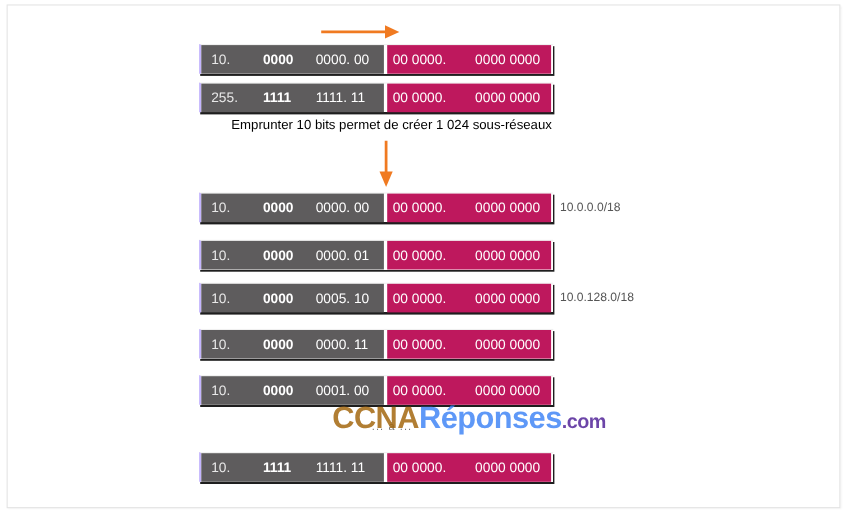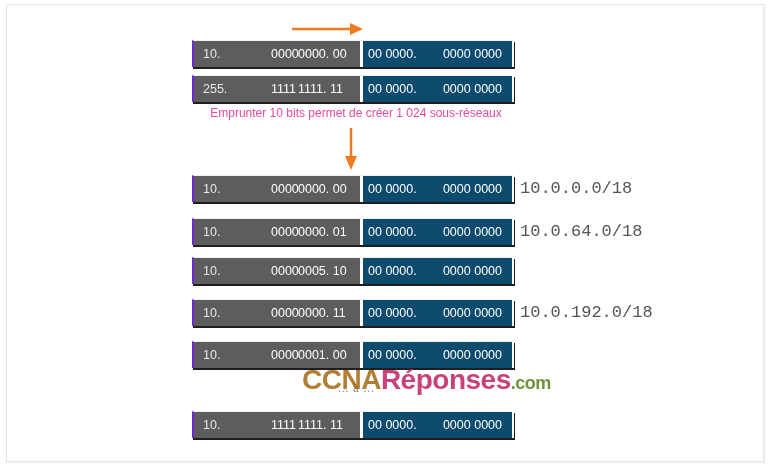"10." .row { border-left: 2px solid #6d28d9 -> 2px solid #c4b5fd; left: 192px -> 181px }
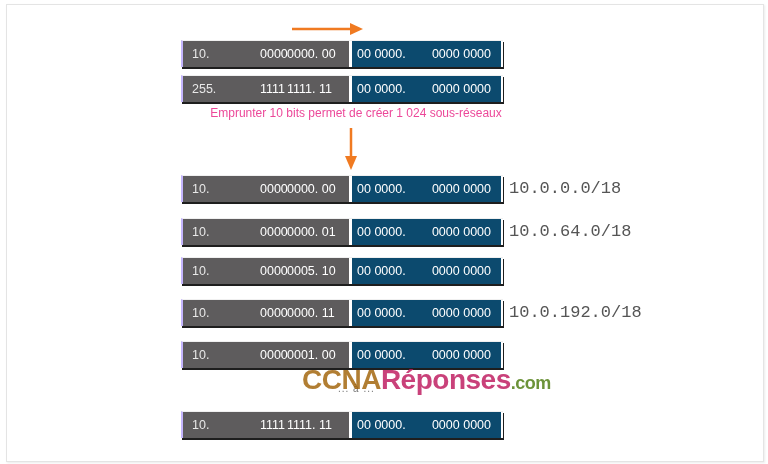"0000" .o2 { font-weight: normal -> bold; margin-left: 21px -> none }
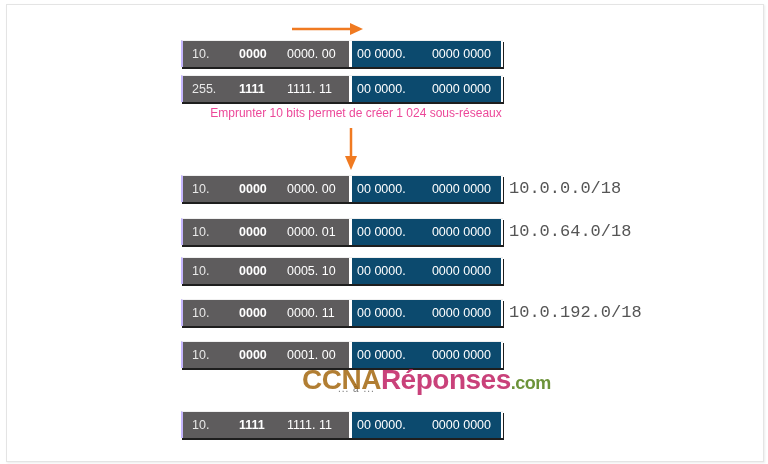"00 0000." .seg-host { background: #0c4a6e -> #be185d }
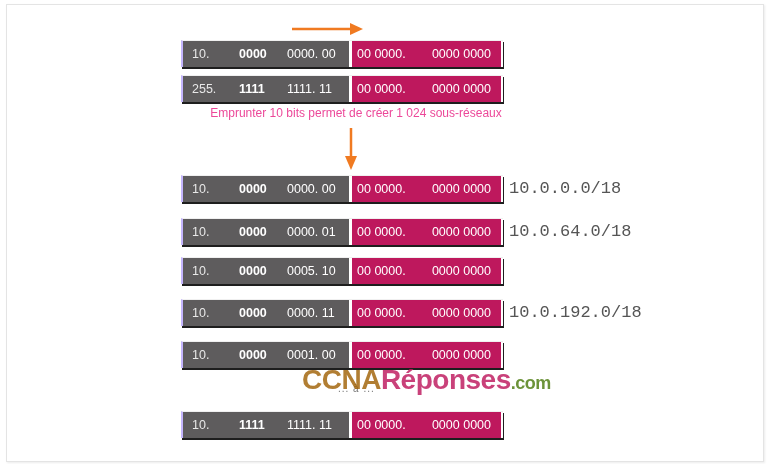"Emprunter 10 bits permet de" .caption { color: #ec4899 -> #000000 }
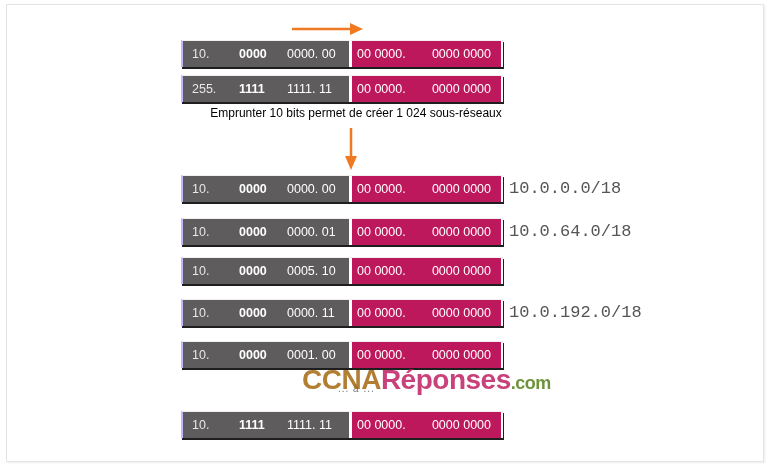"10.0.0.0/18" .label { font-family: Liberation Mono, monospace -> none; font-size: 17px -> 11px }
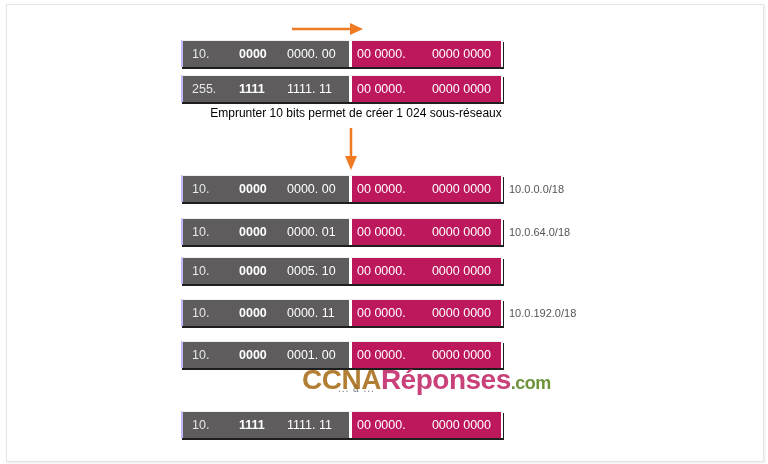"10.0.64.0/18" span.label { html: <span>10.0.64.0/18</span> -> none }
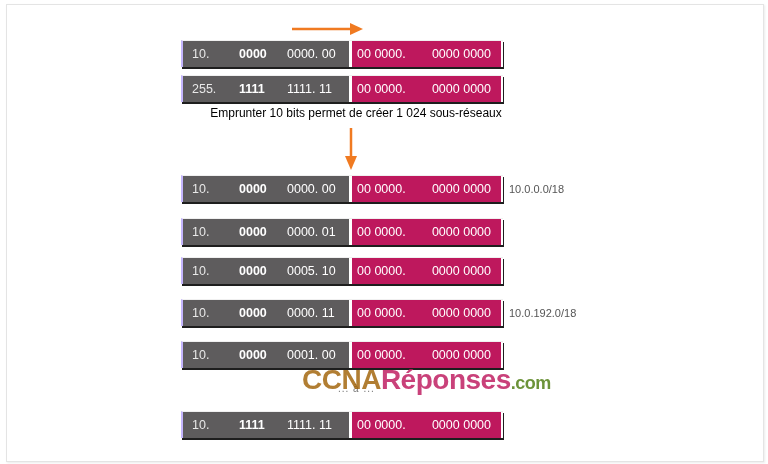"10.0.128.0/18" span.label { html: none -> <span>10.0.128.0/18</span> }
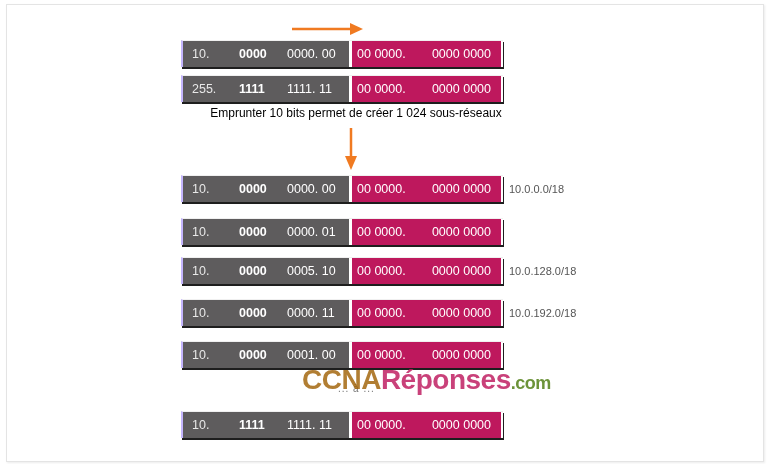"10.0.192.0/18" span.label { html: <span>10.0.192.0/18</span> -> none }
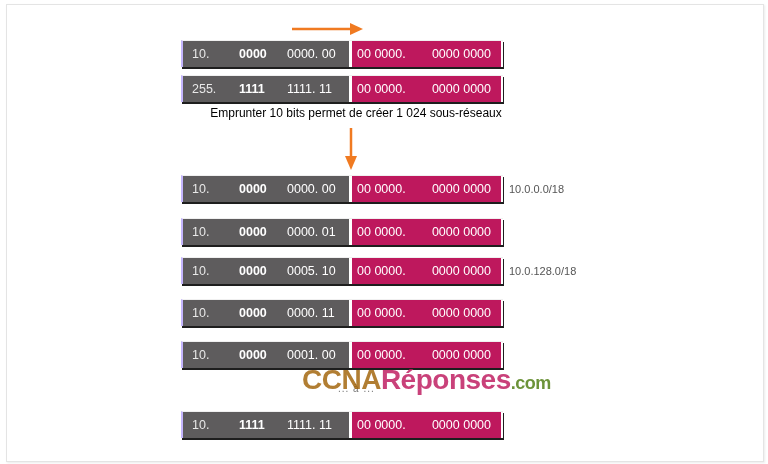"Réponses" .wm-b { color: #be185d -> #3b82f6 }
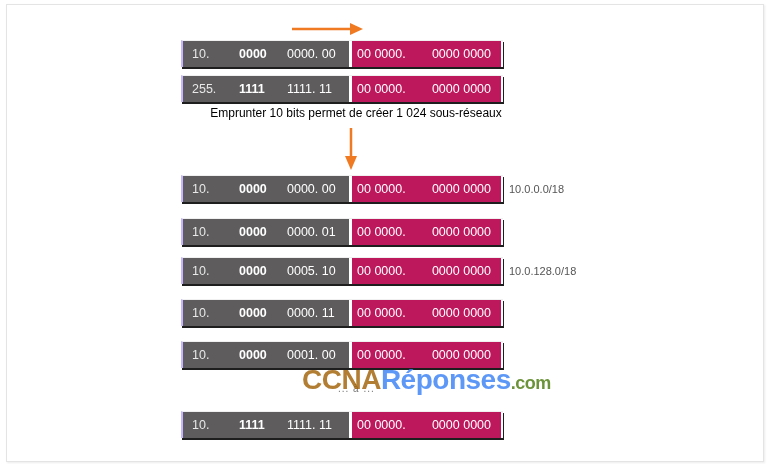".com" .wm-c { color: #4d7c0f -> #4c1d95 }
